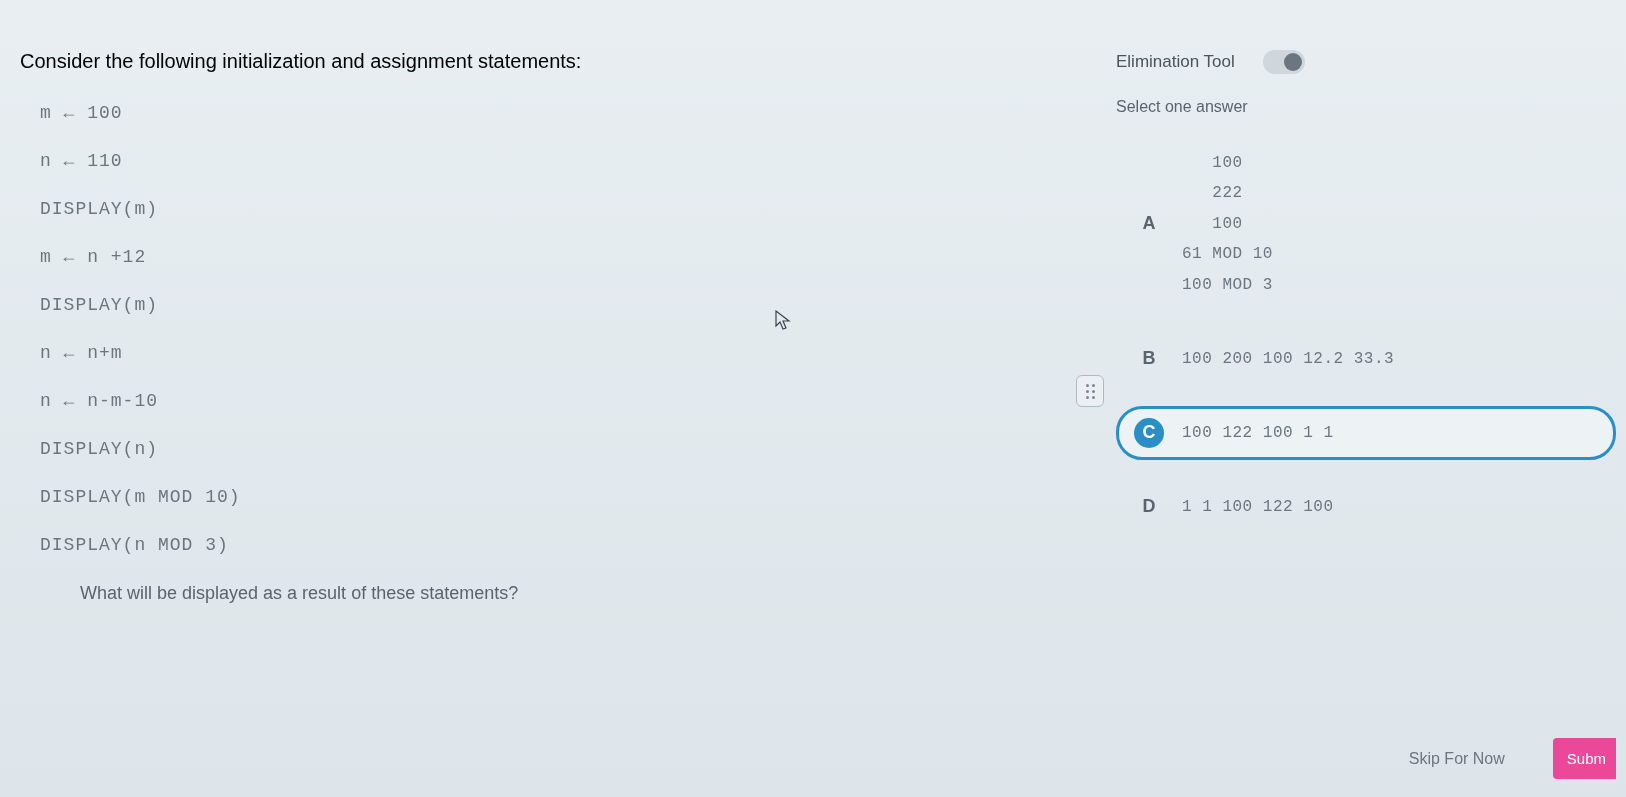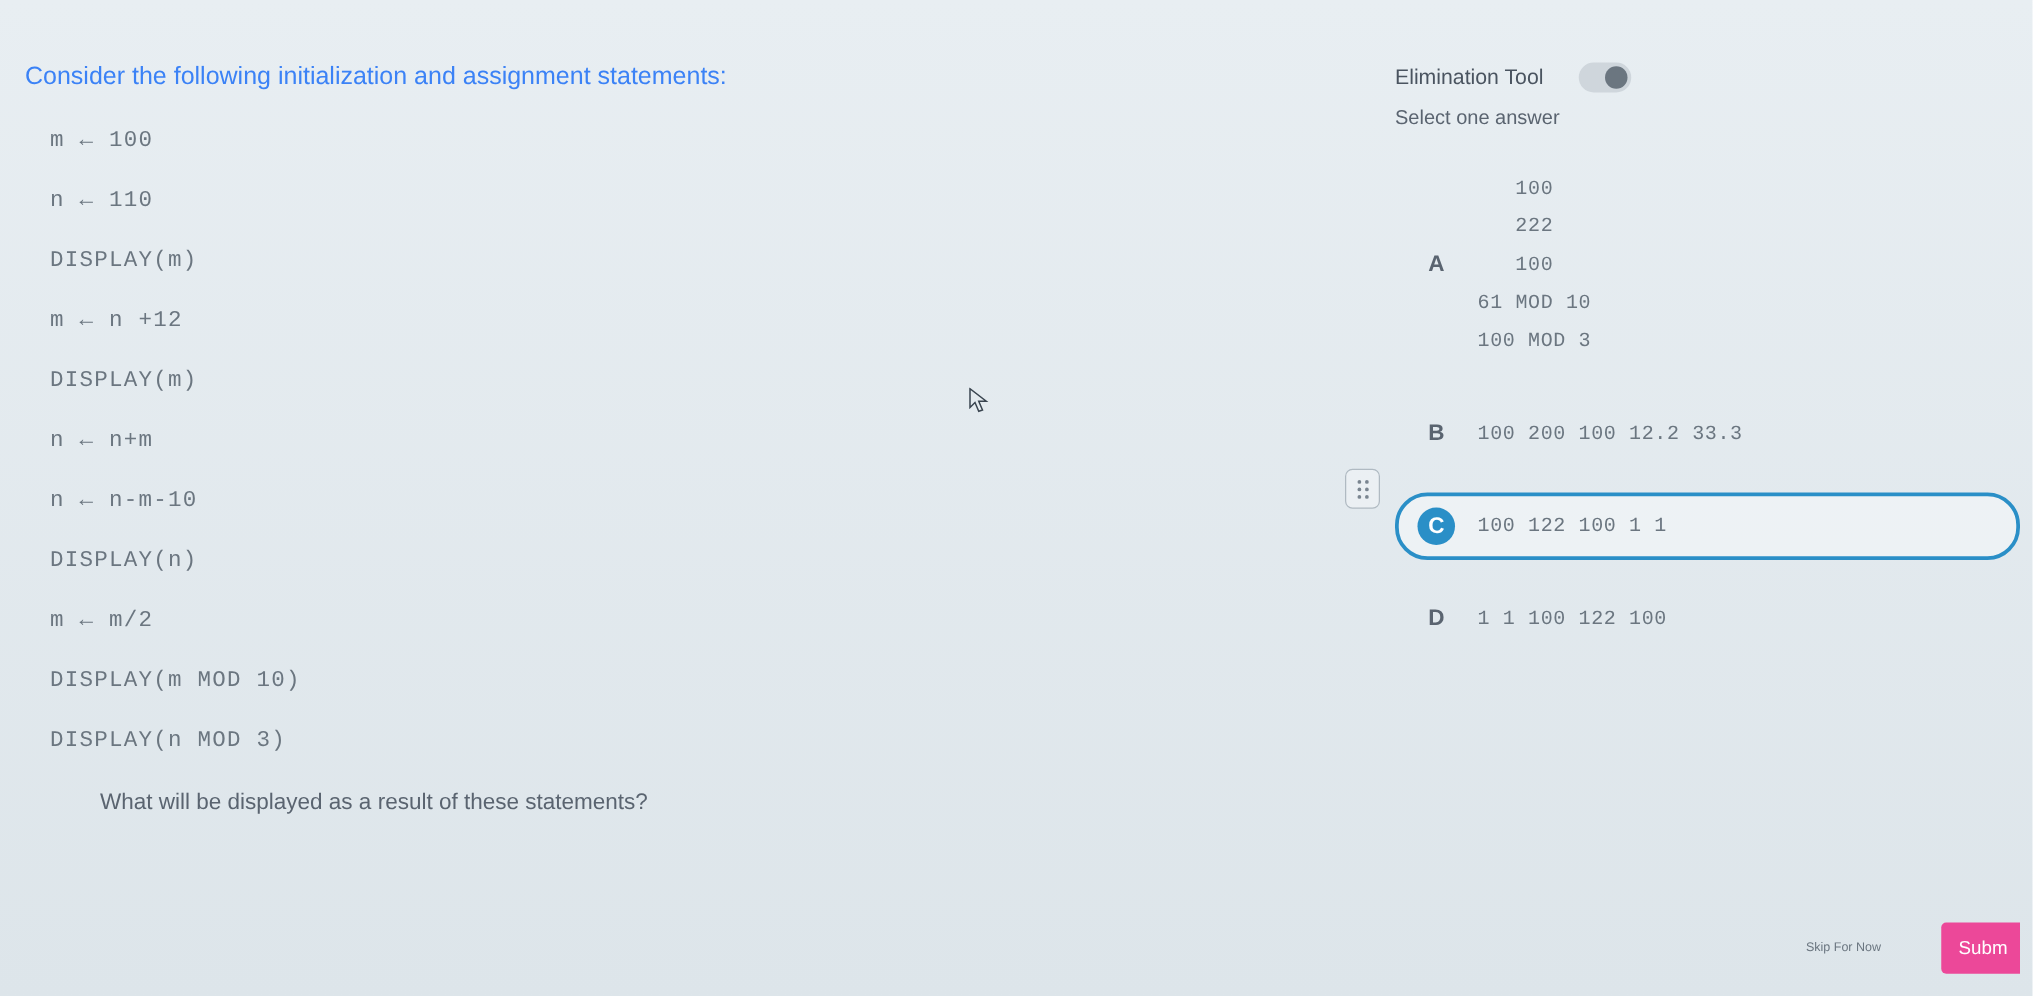"Consider the following initialization" .question-intro { color: #3b82f6 -> #000000 }
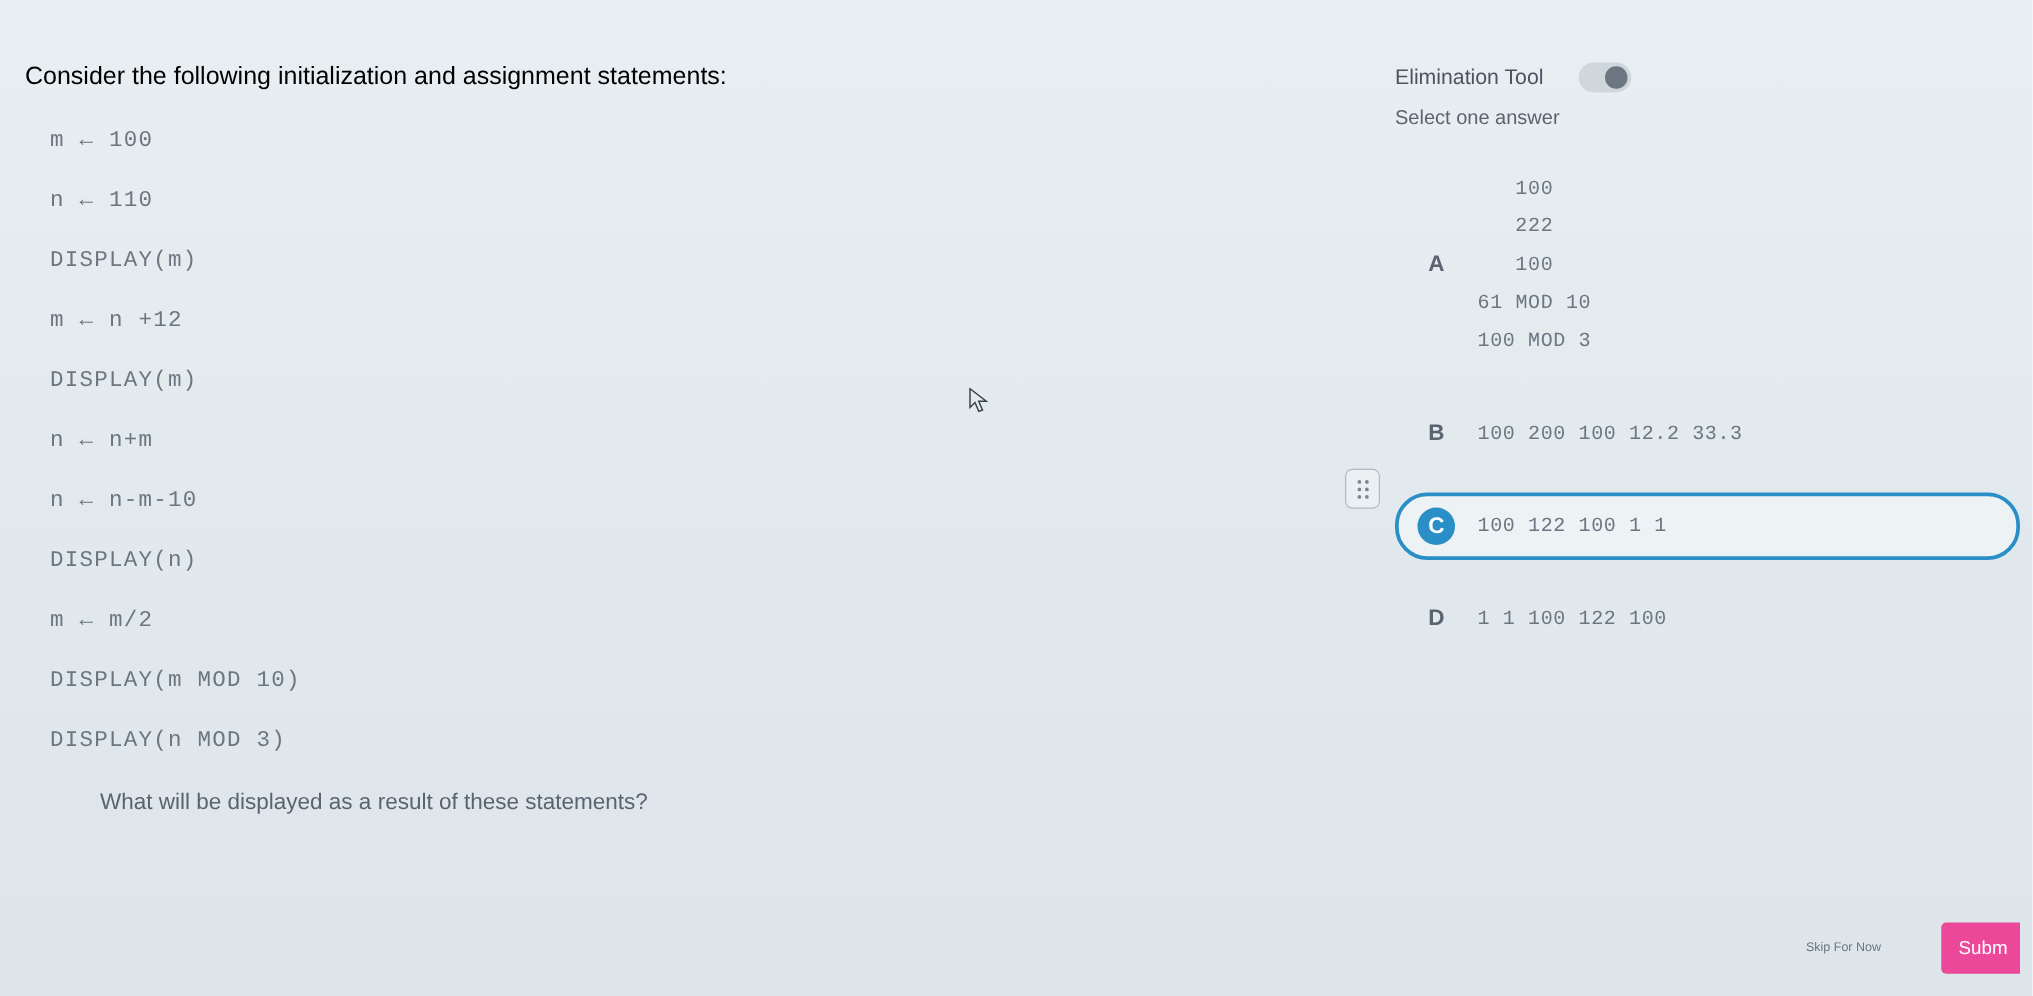"Elimination Tool" .elim-tool { margin-bottom: 12px -> 24px }
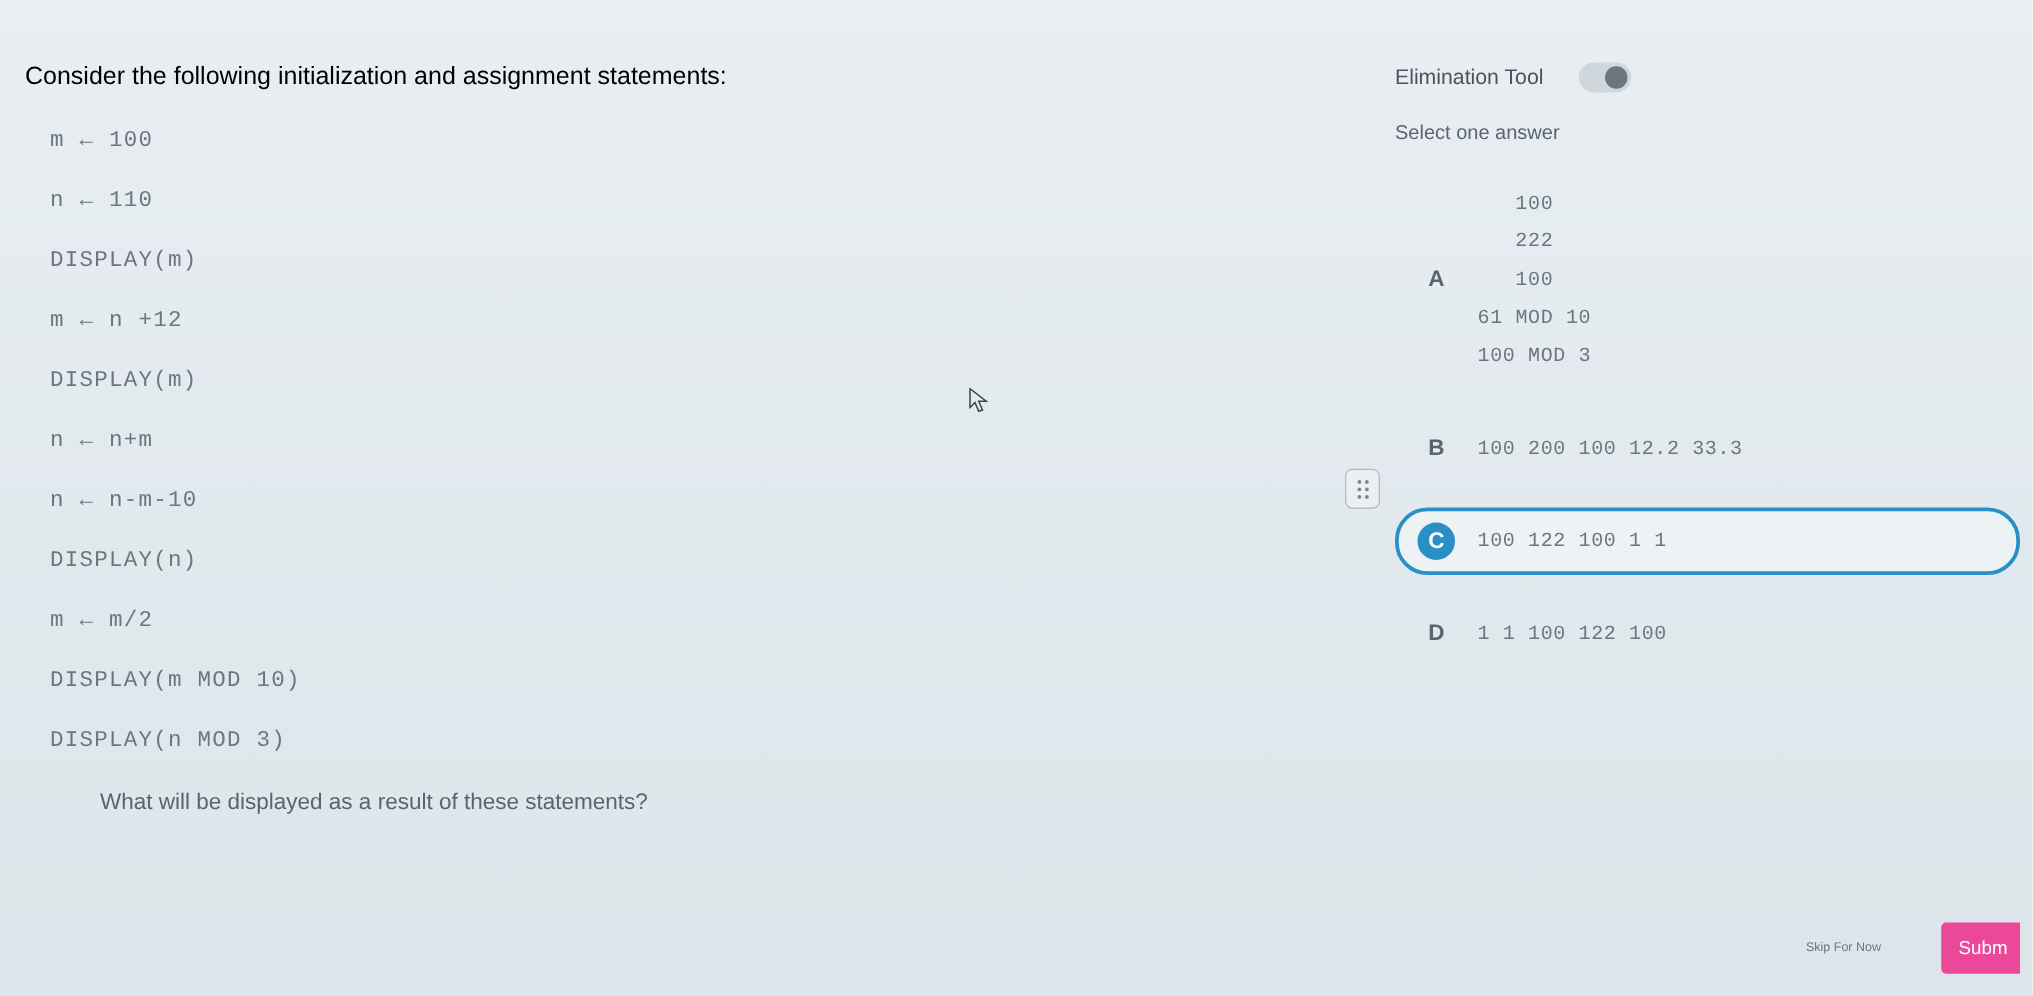"m ← m/2" div.code-line { html: <div>m ← m/2</div> -> none }
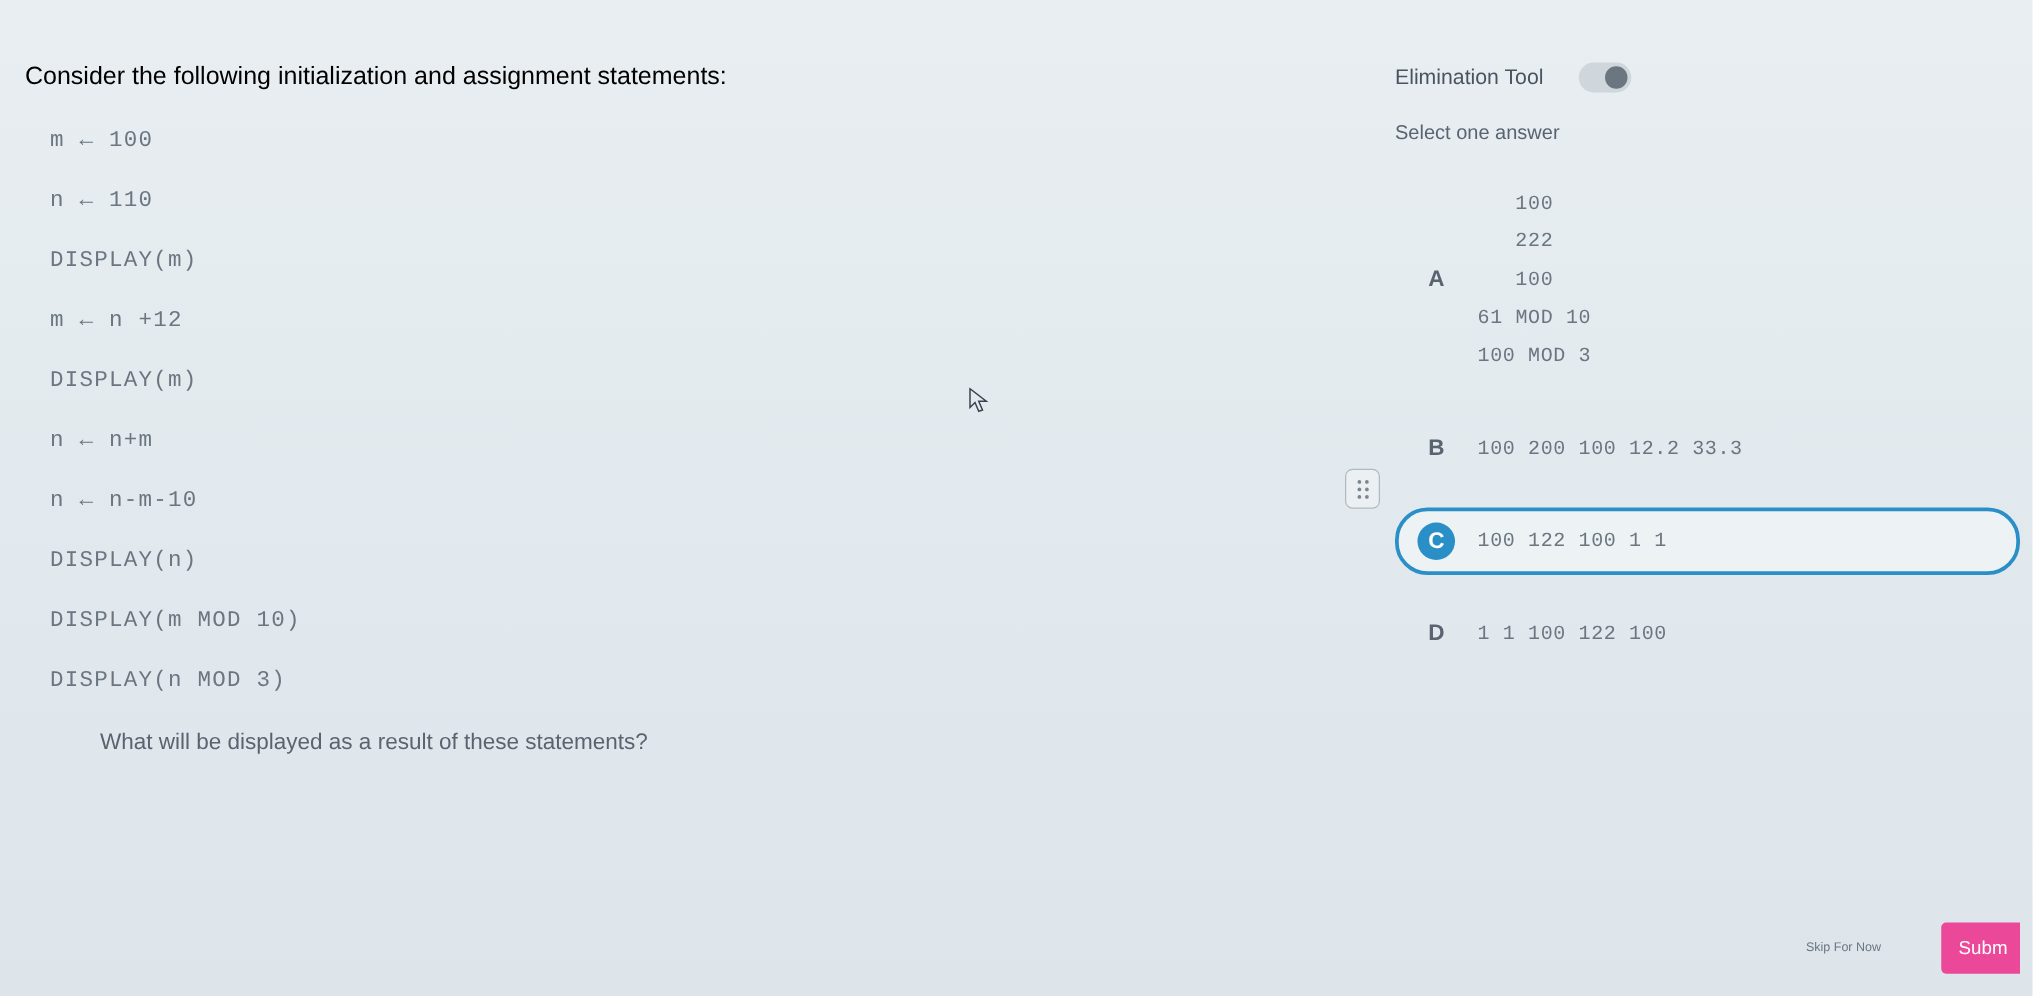"Skip For Now" .skip-btn { font-size: 10px -> 16px }
